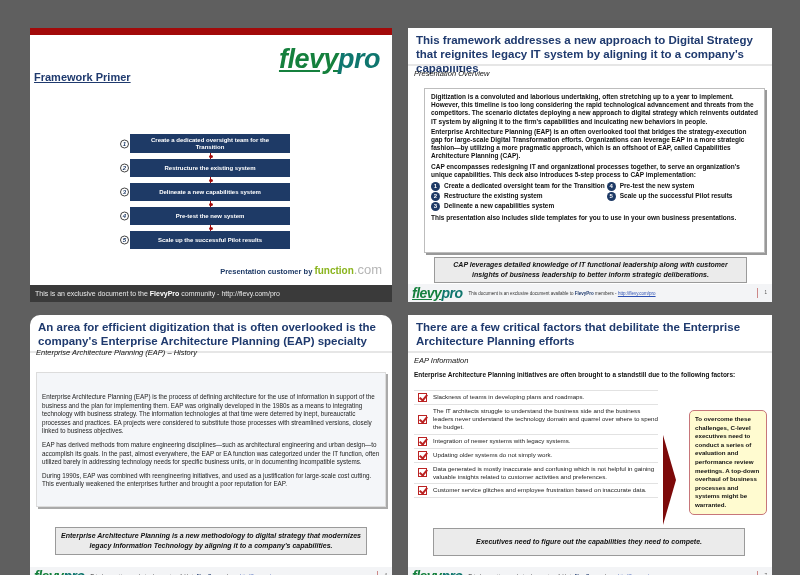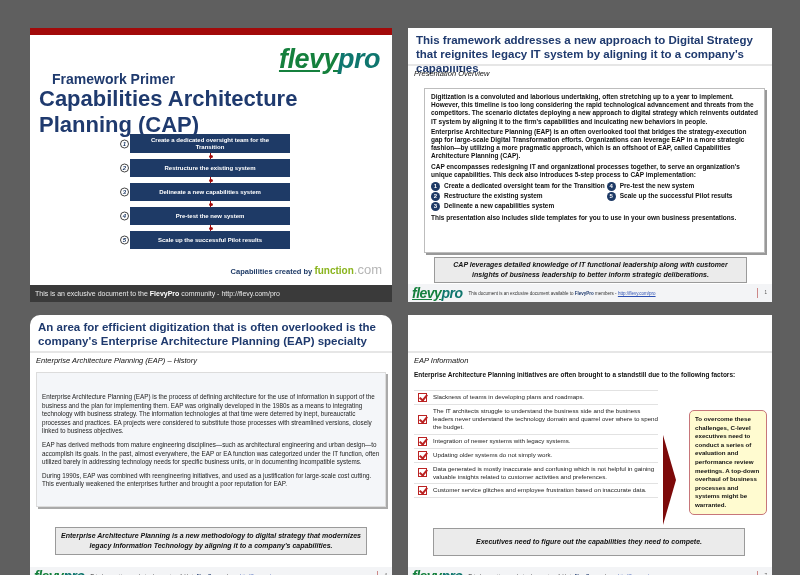"Framework Primer" .cover-kicker { font-size: 14px -> 11px; left: 22px -> 4px; text-decoration: none -> underline }
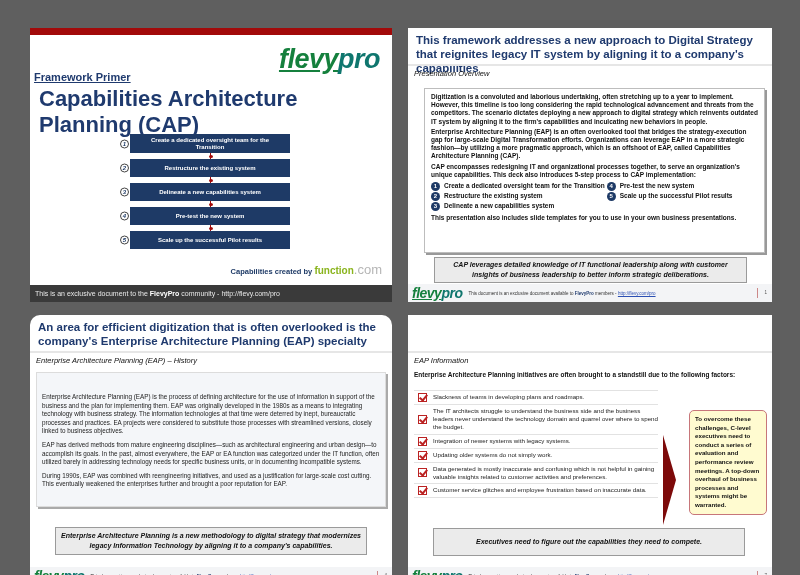"Capabilities Architecture Planning (CAP)" div.cover-title { html: <div>Capabilities Architecture Planning (CAP)</div> -> none }
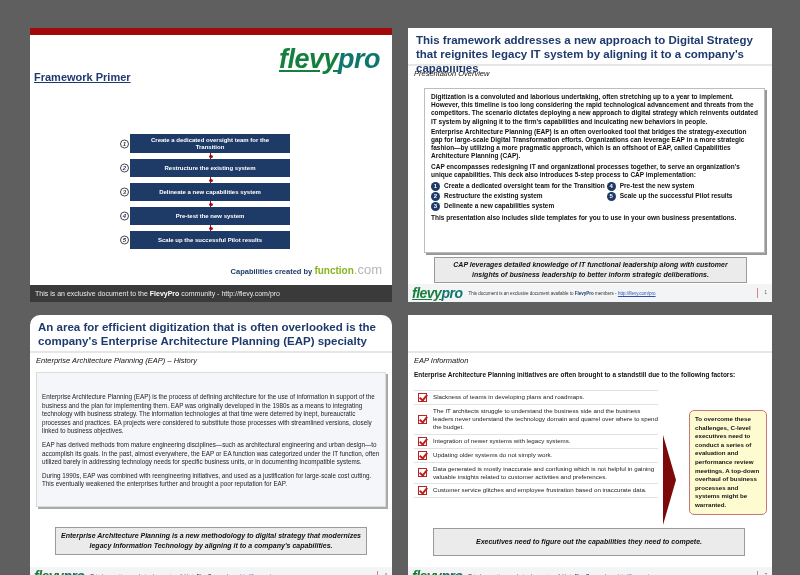"Capabilities created by" span { text: Capabilities created -> Presentation customer }
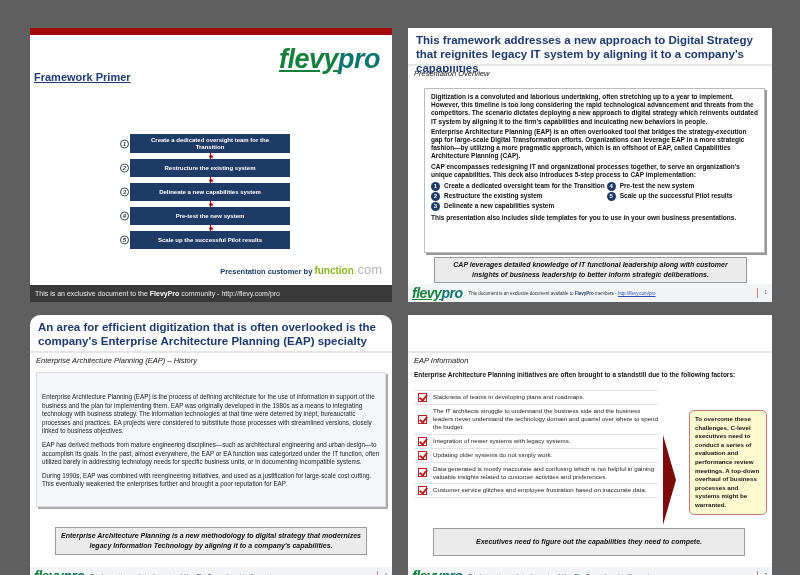"There are a few critical" div.slide-title { html: none -> <div>There are a few critical factors that debilitate the Enterprise Architecture Planning efforts</div> }
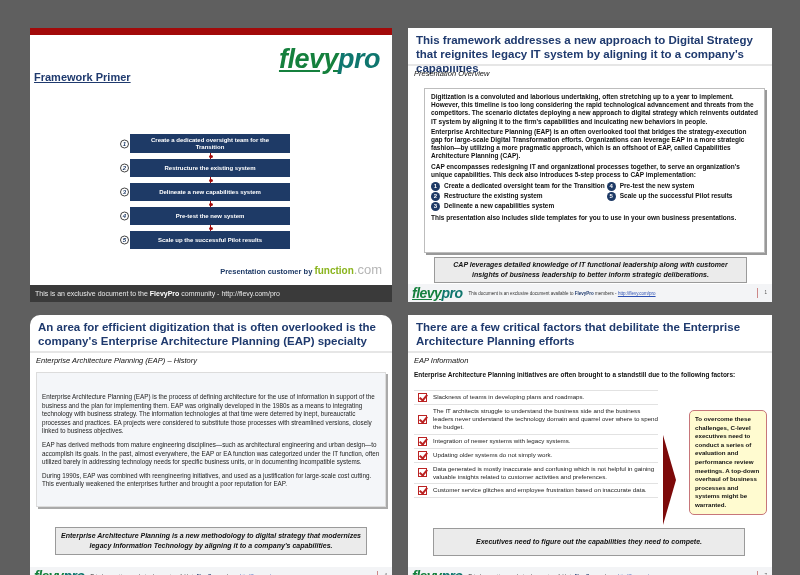"Enterprise Architecture Planning (EAP) –" div.section-label { top: 41px -> 33px }
